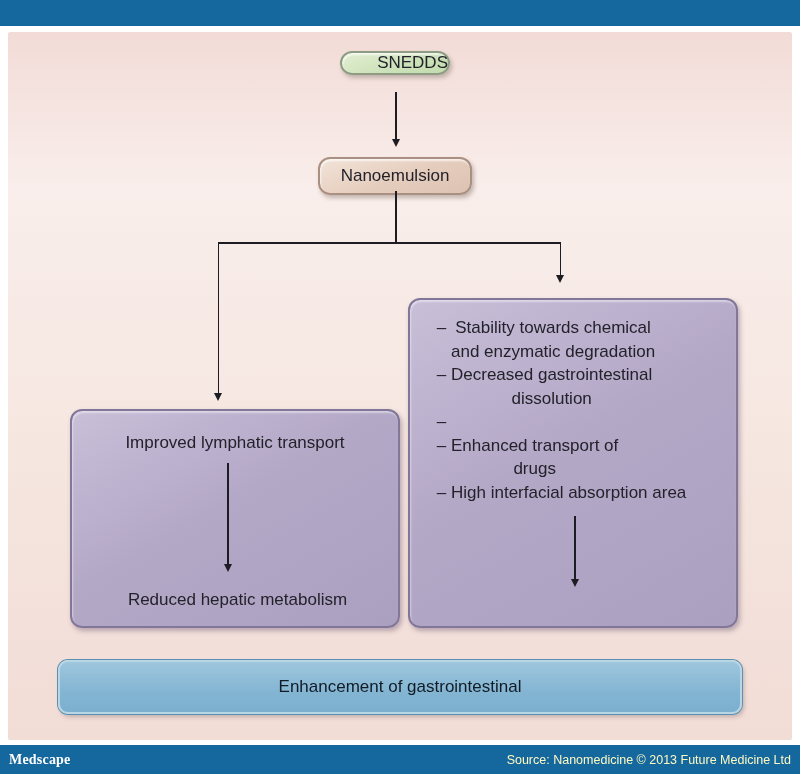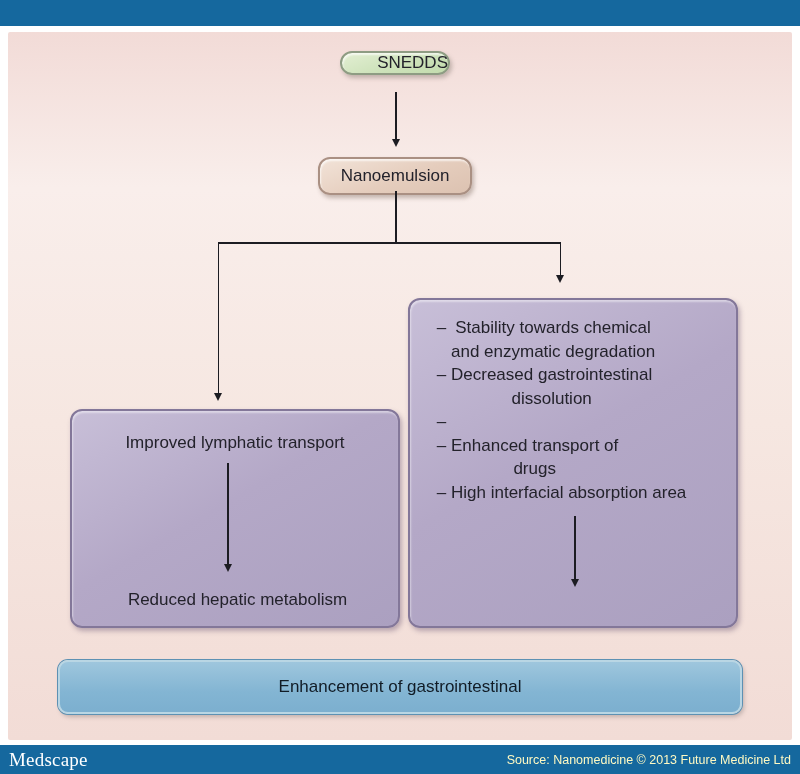"Medscape" .brand { font-size: 19px -> 14px; font-weight: 400 -> 700 }
